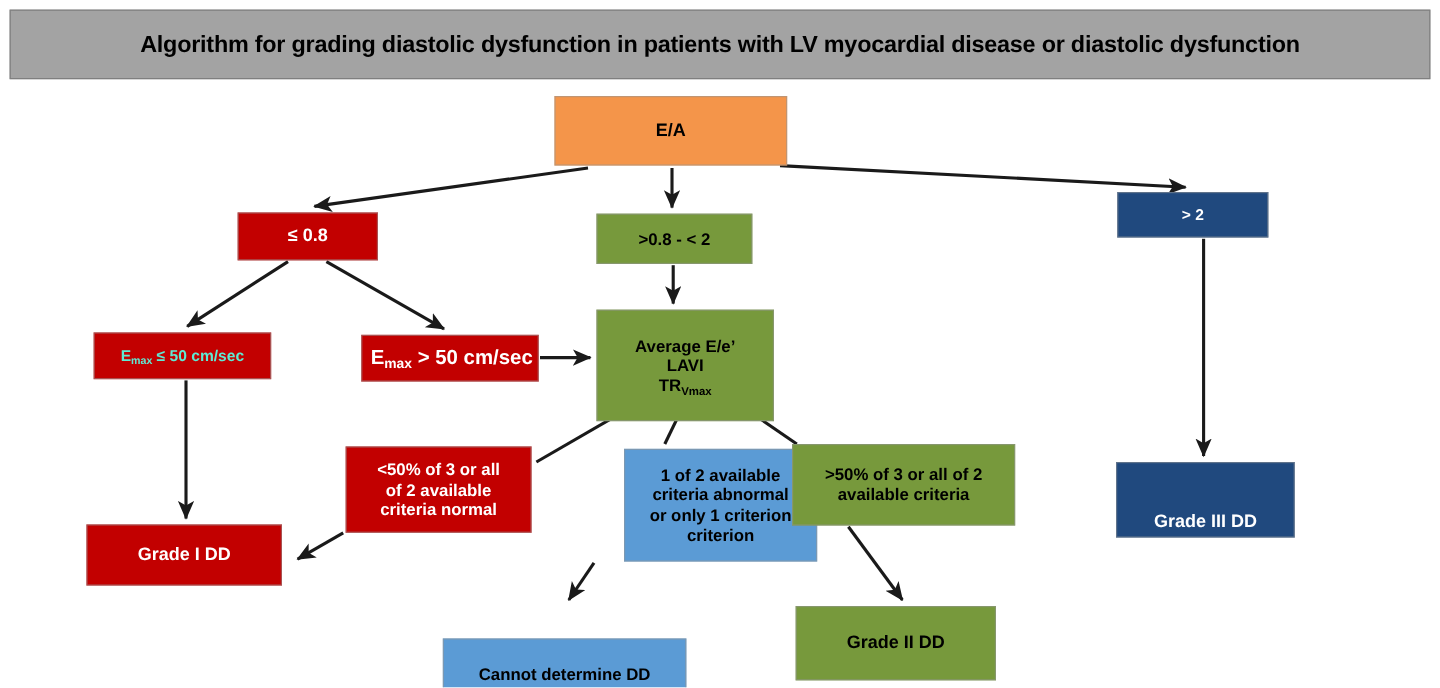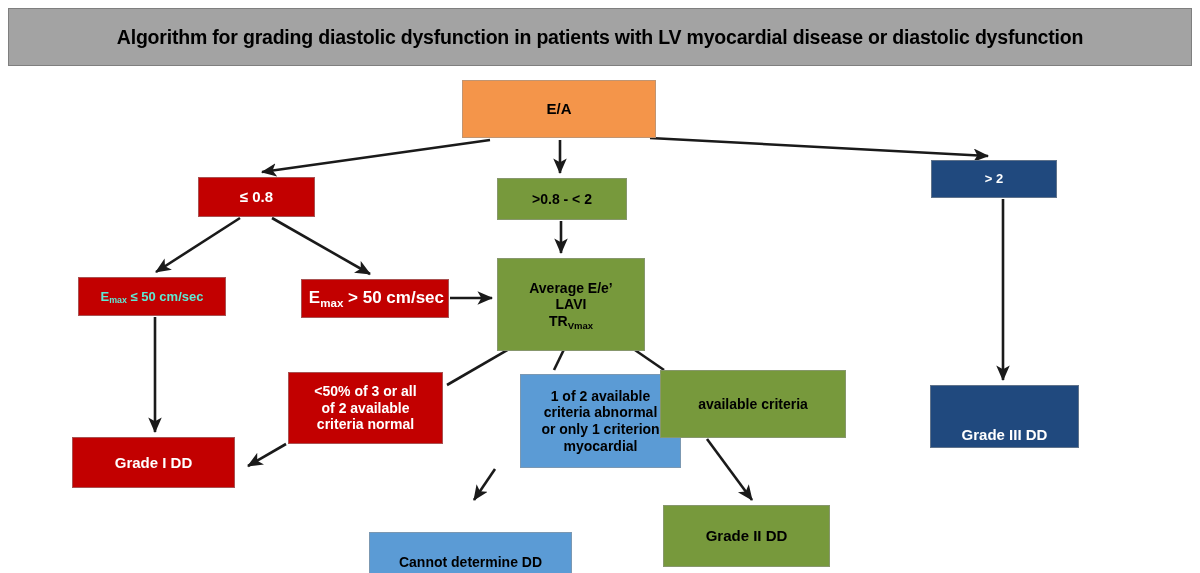">50% of 3 or all" span.ln { html: none -> <span>&gt;50% of 3 or all of 2</span> }
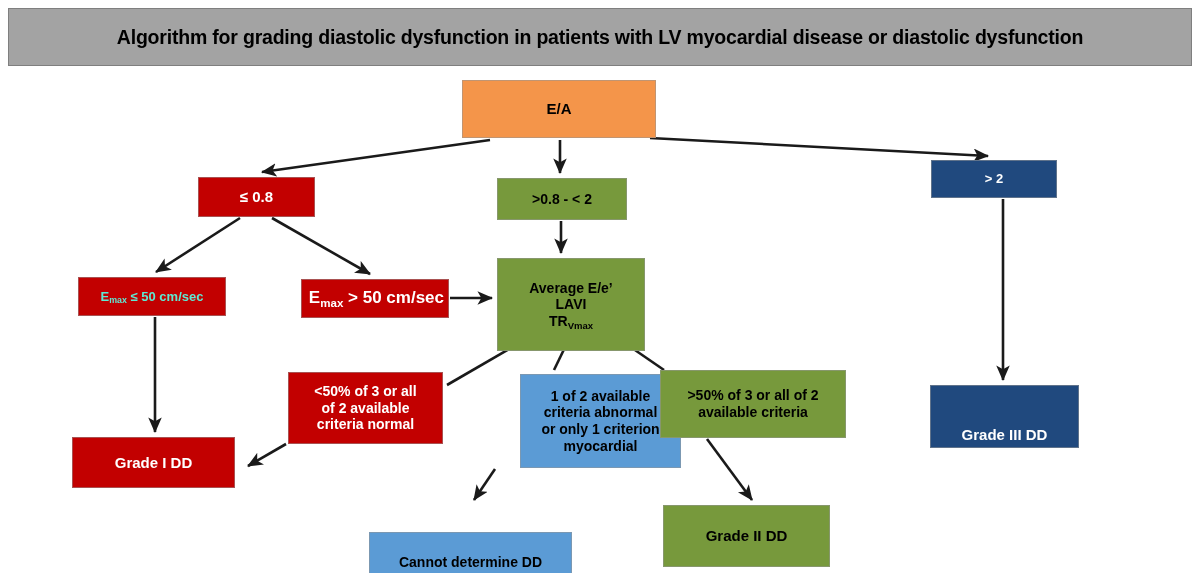"myocardial" span.ln { text: myocardial -> criterion }
